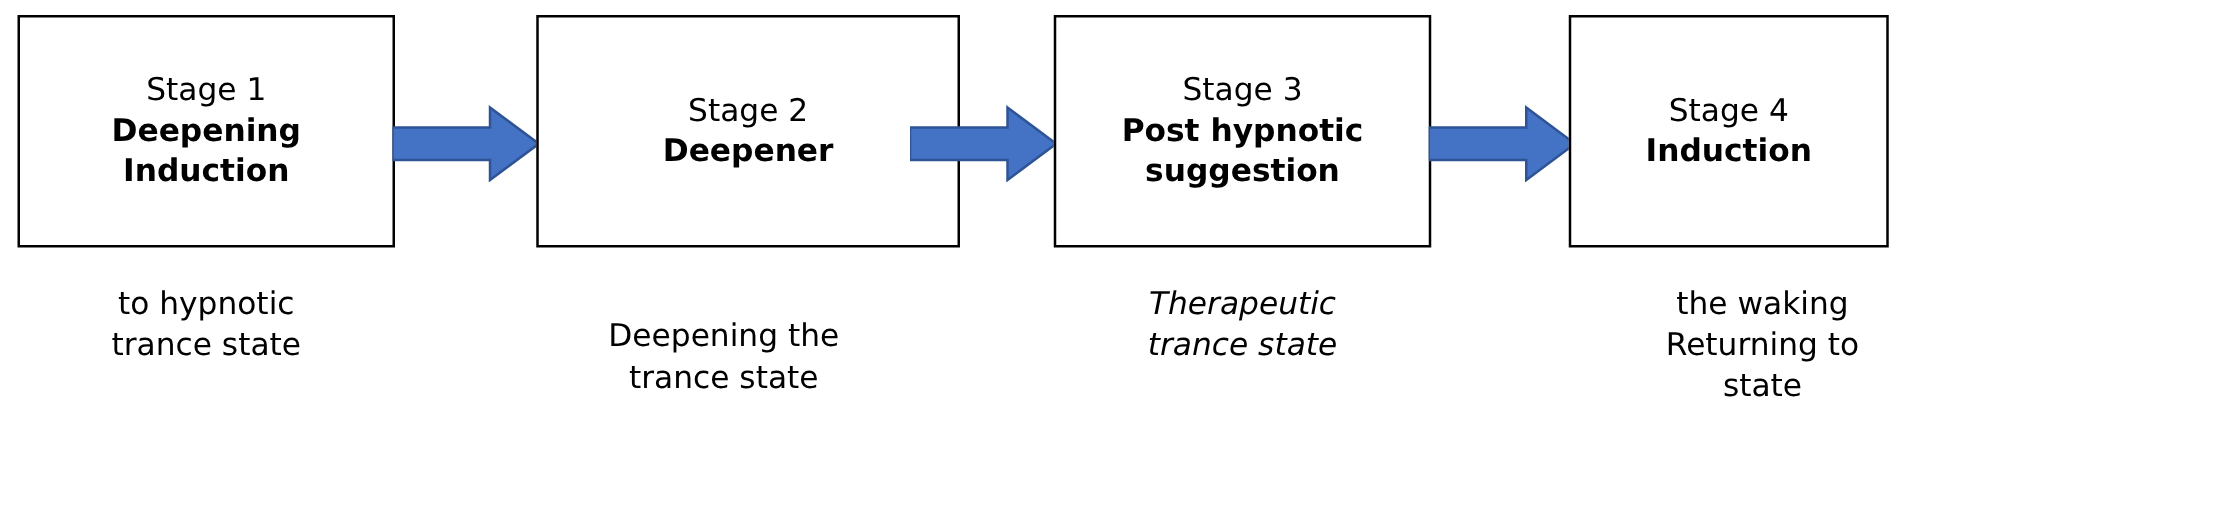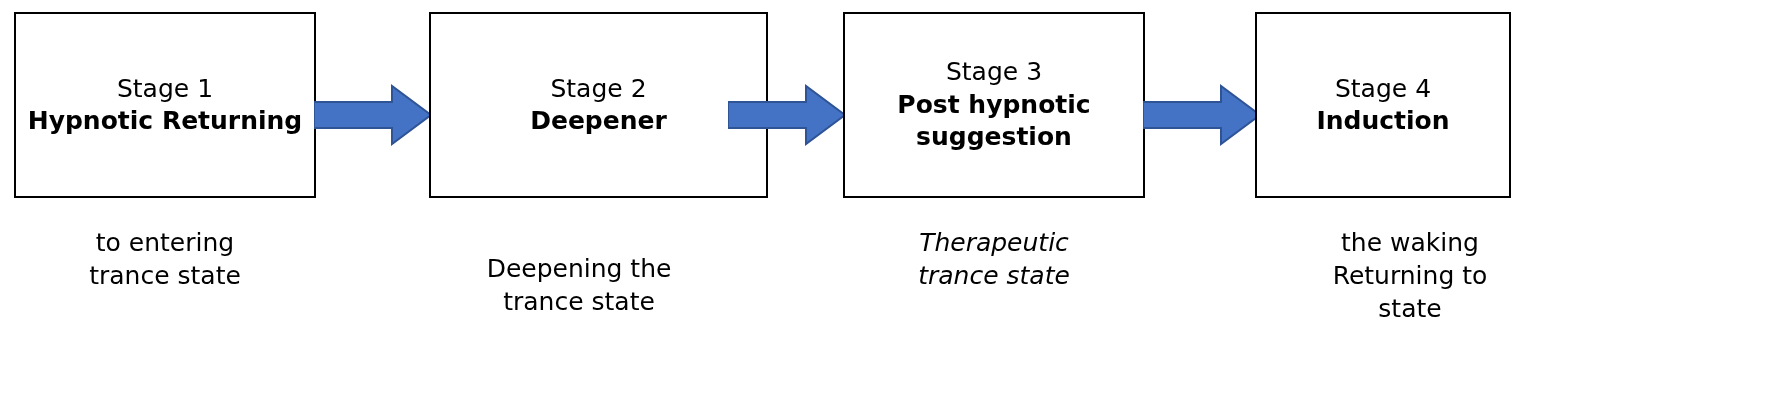"Hypnotic Returning" div.stage-title { text: Hypnotic Returning -> Deepening Induction }
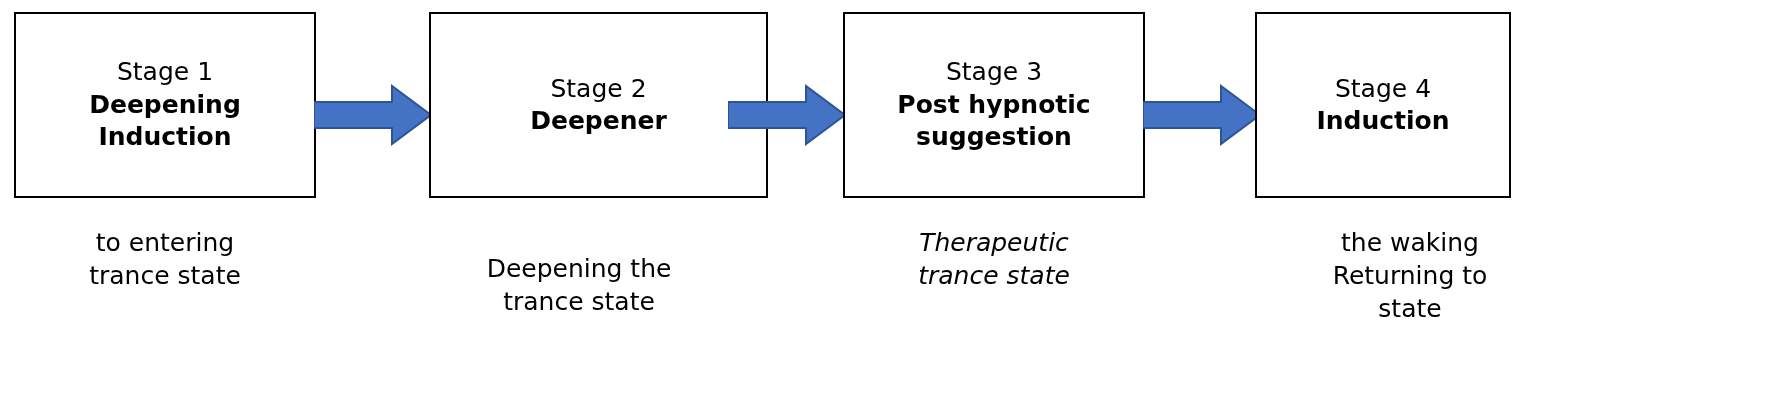"to entering" div { text: entering -> hypnotic }
